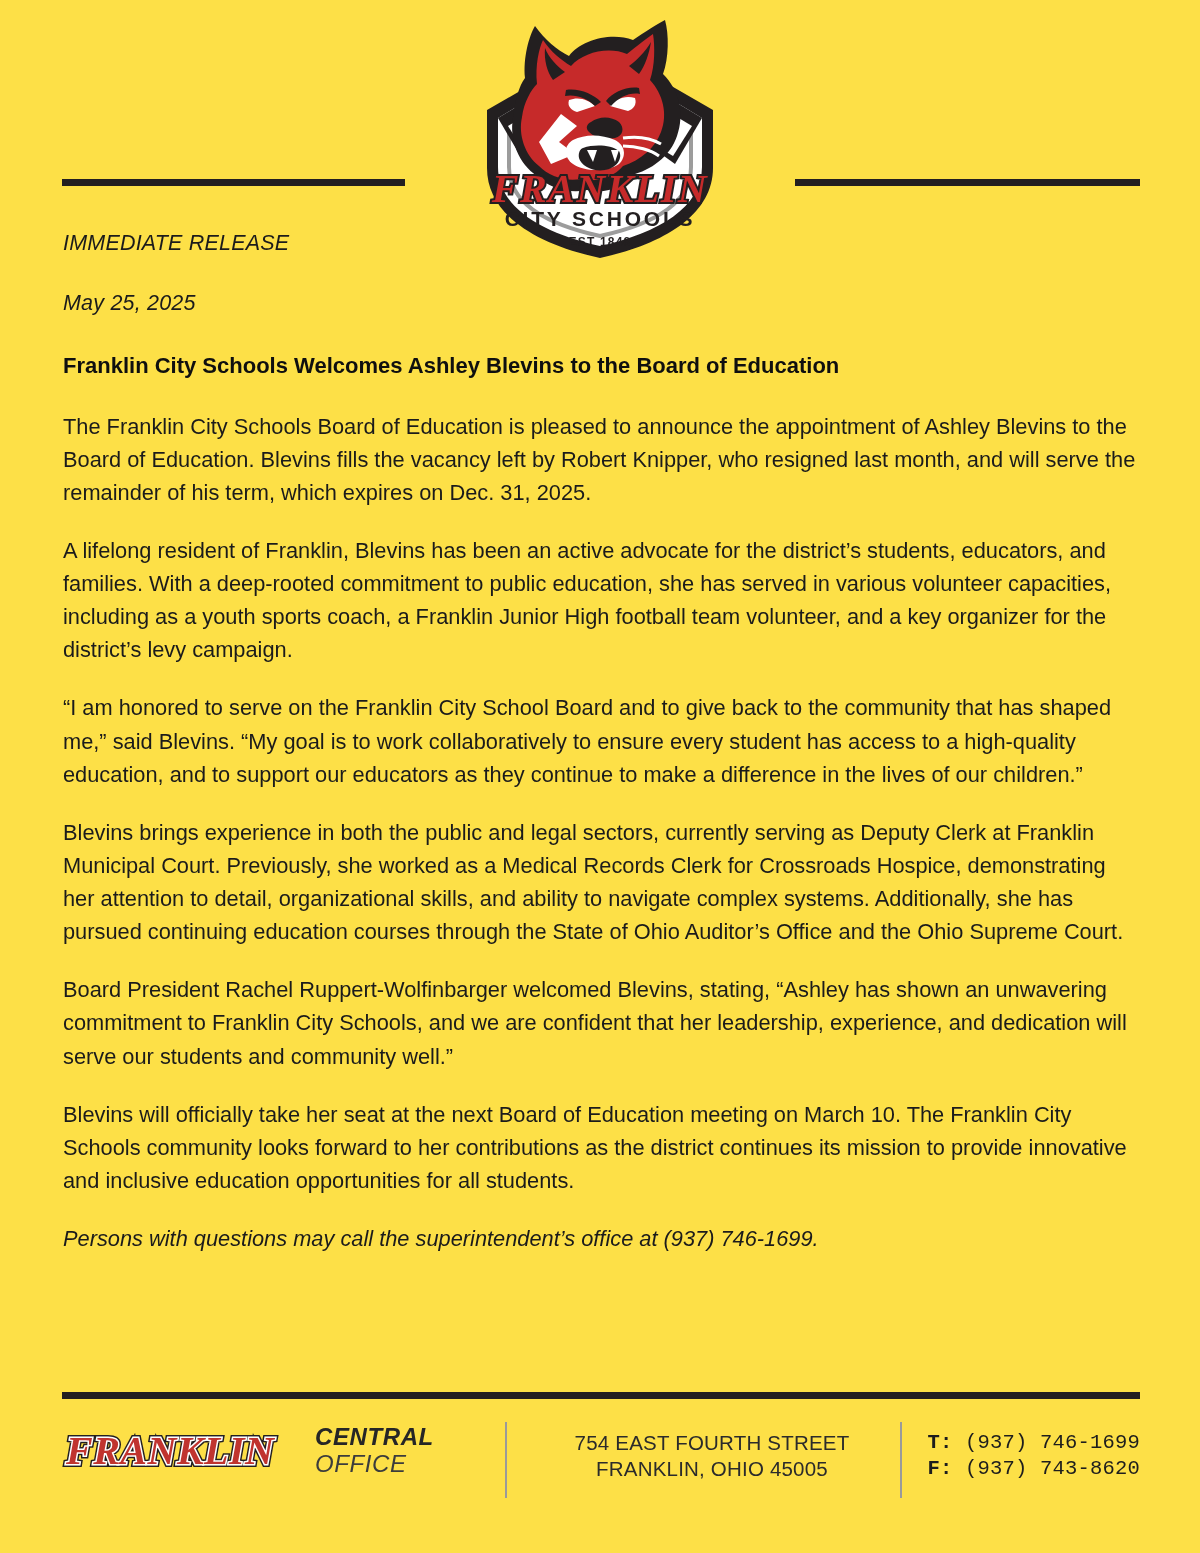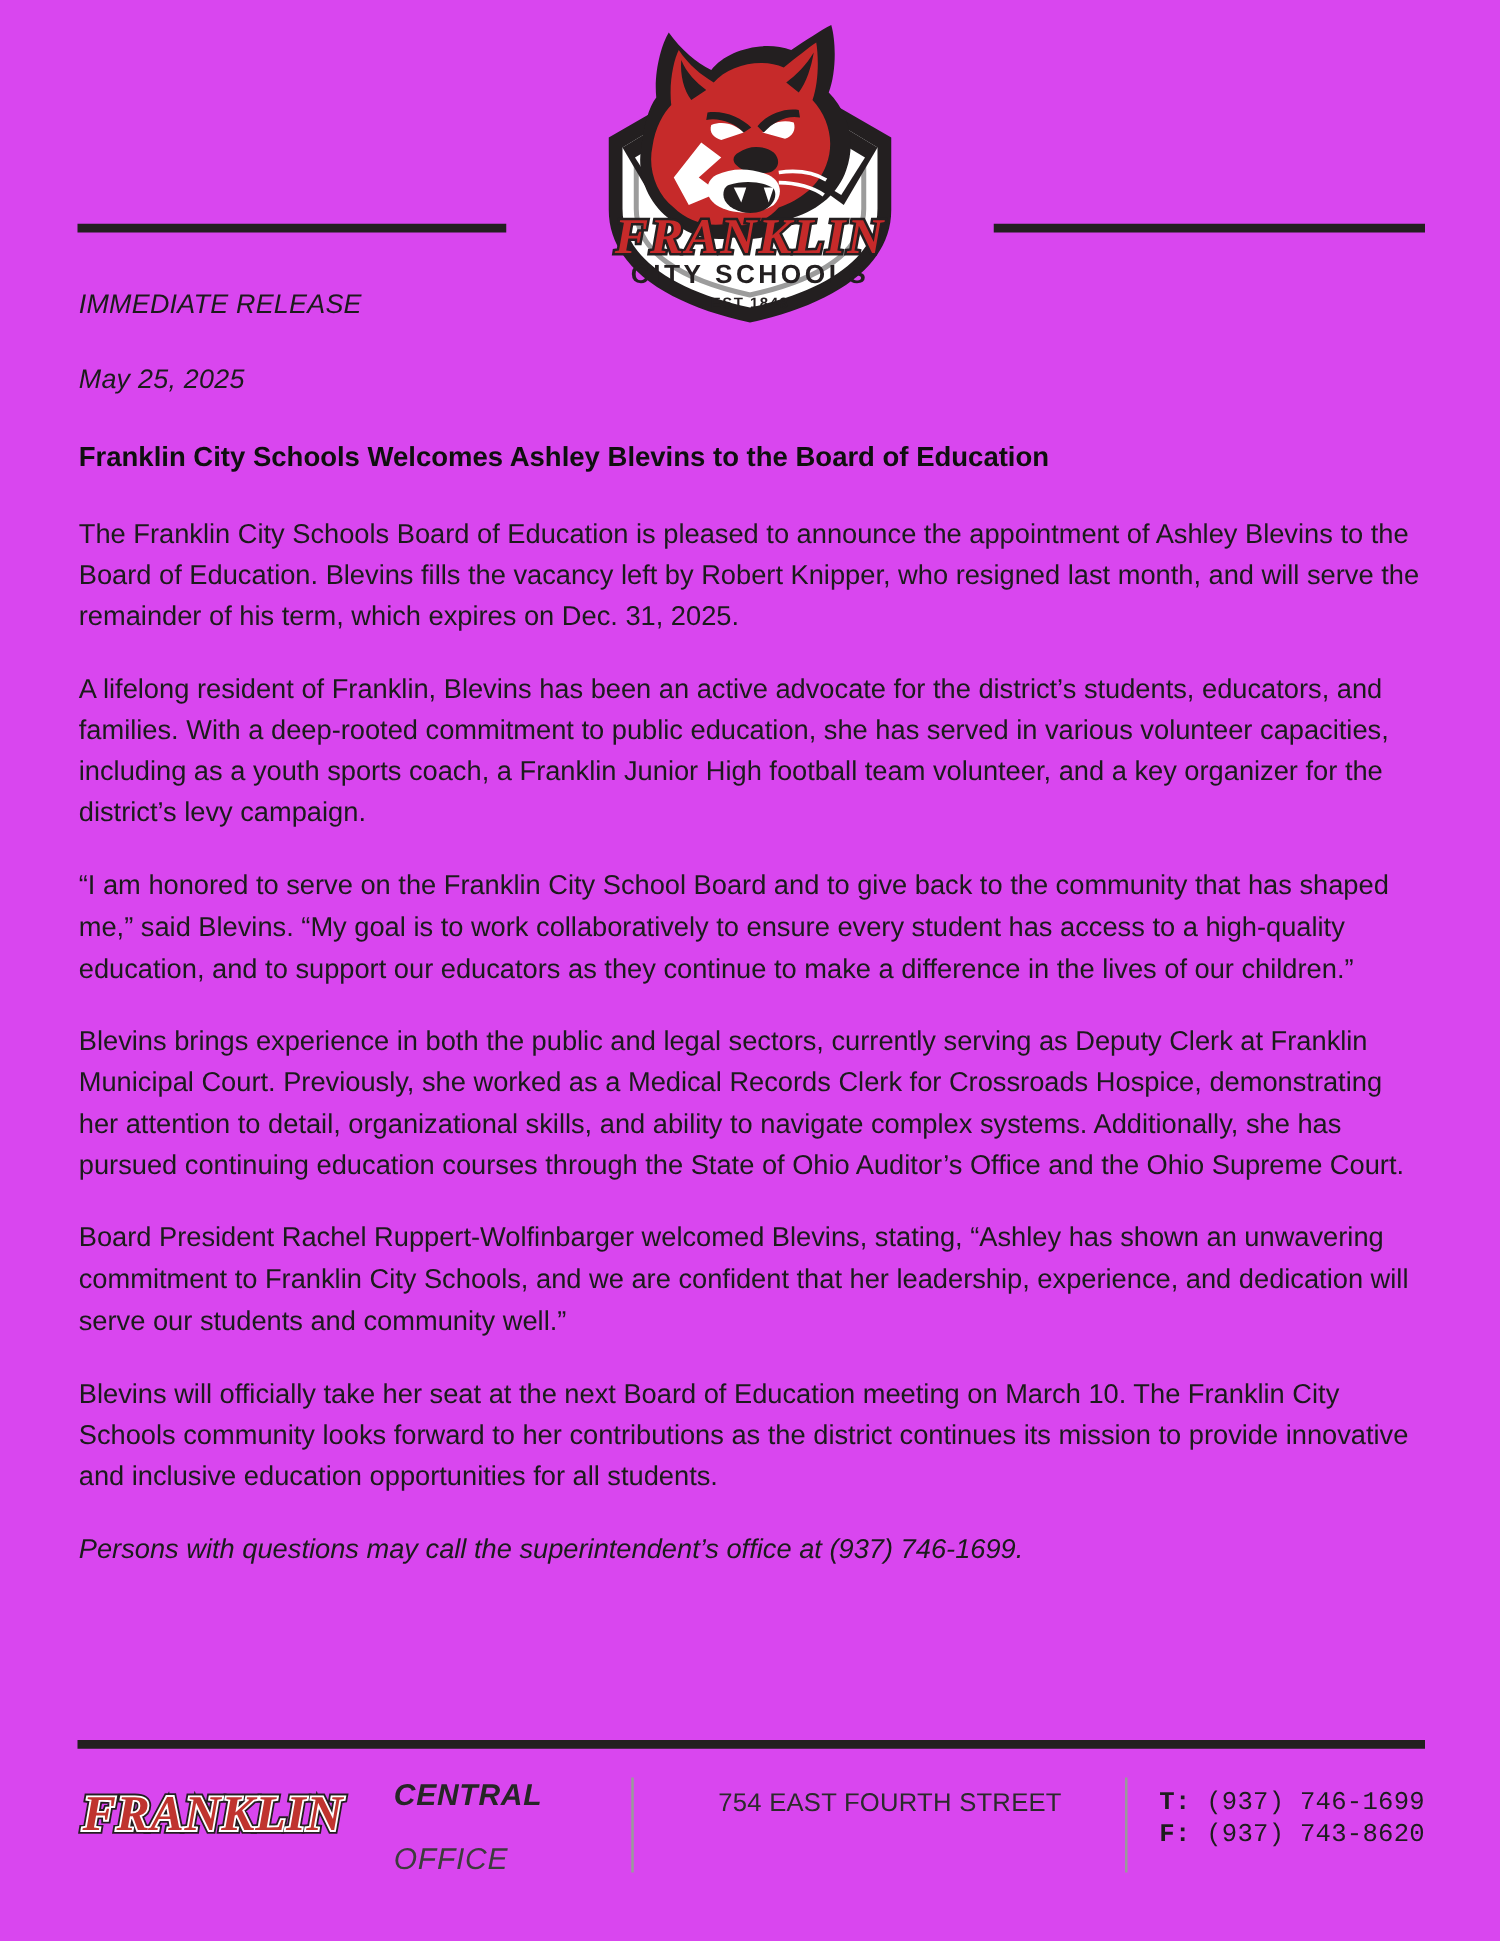"FRANKLIN" .page { background: #d946ef -> #fde047 }
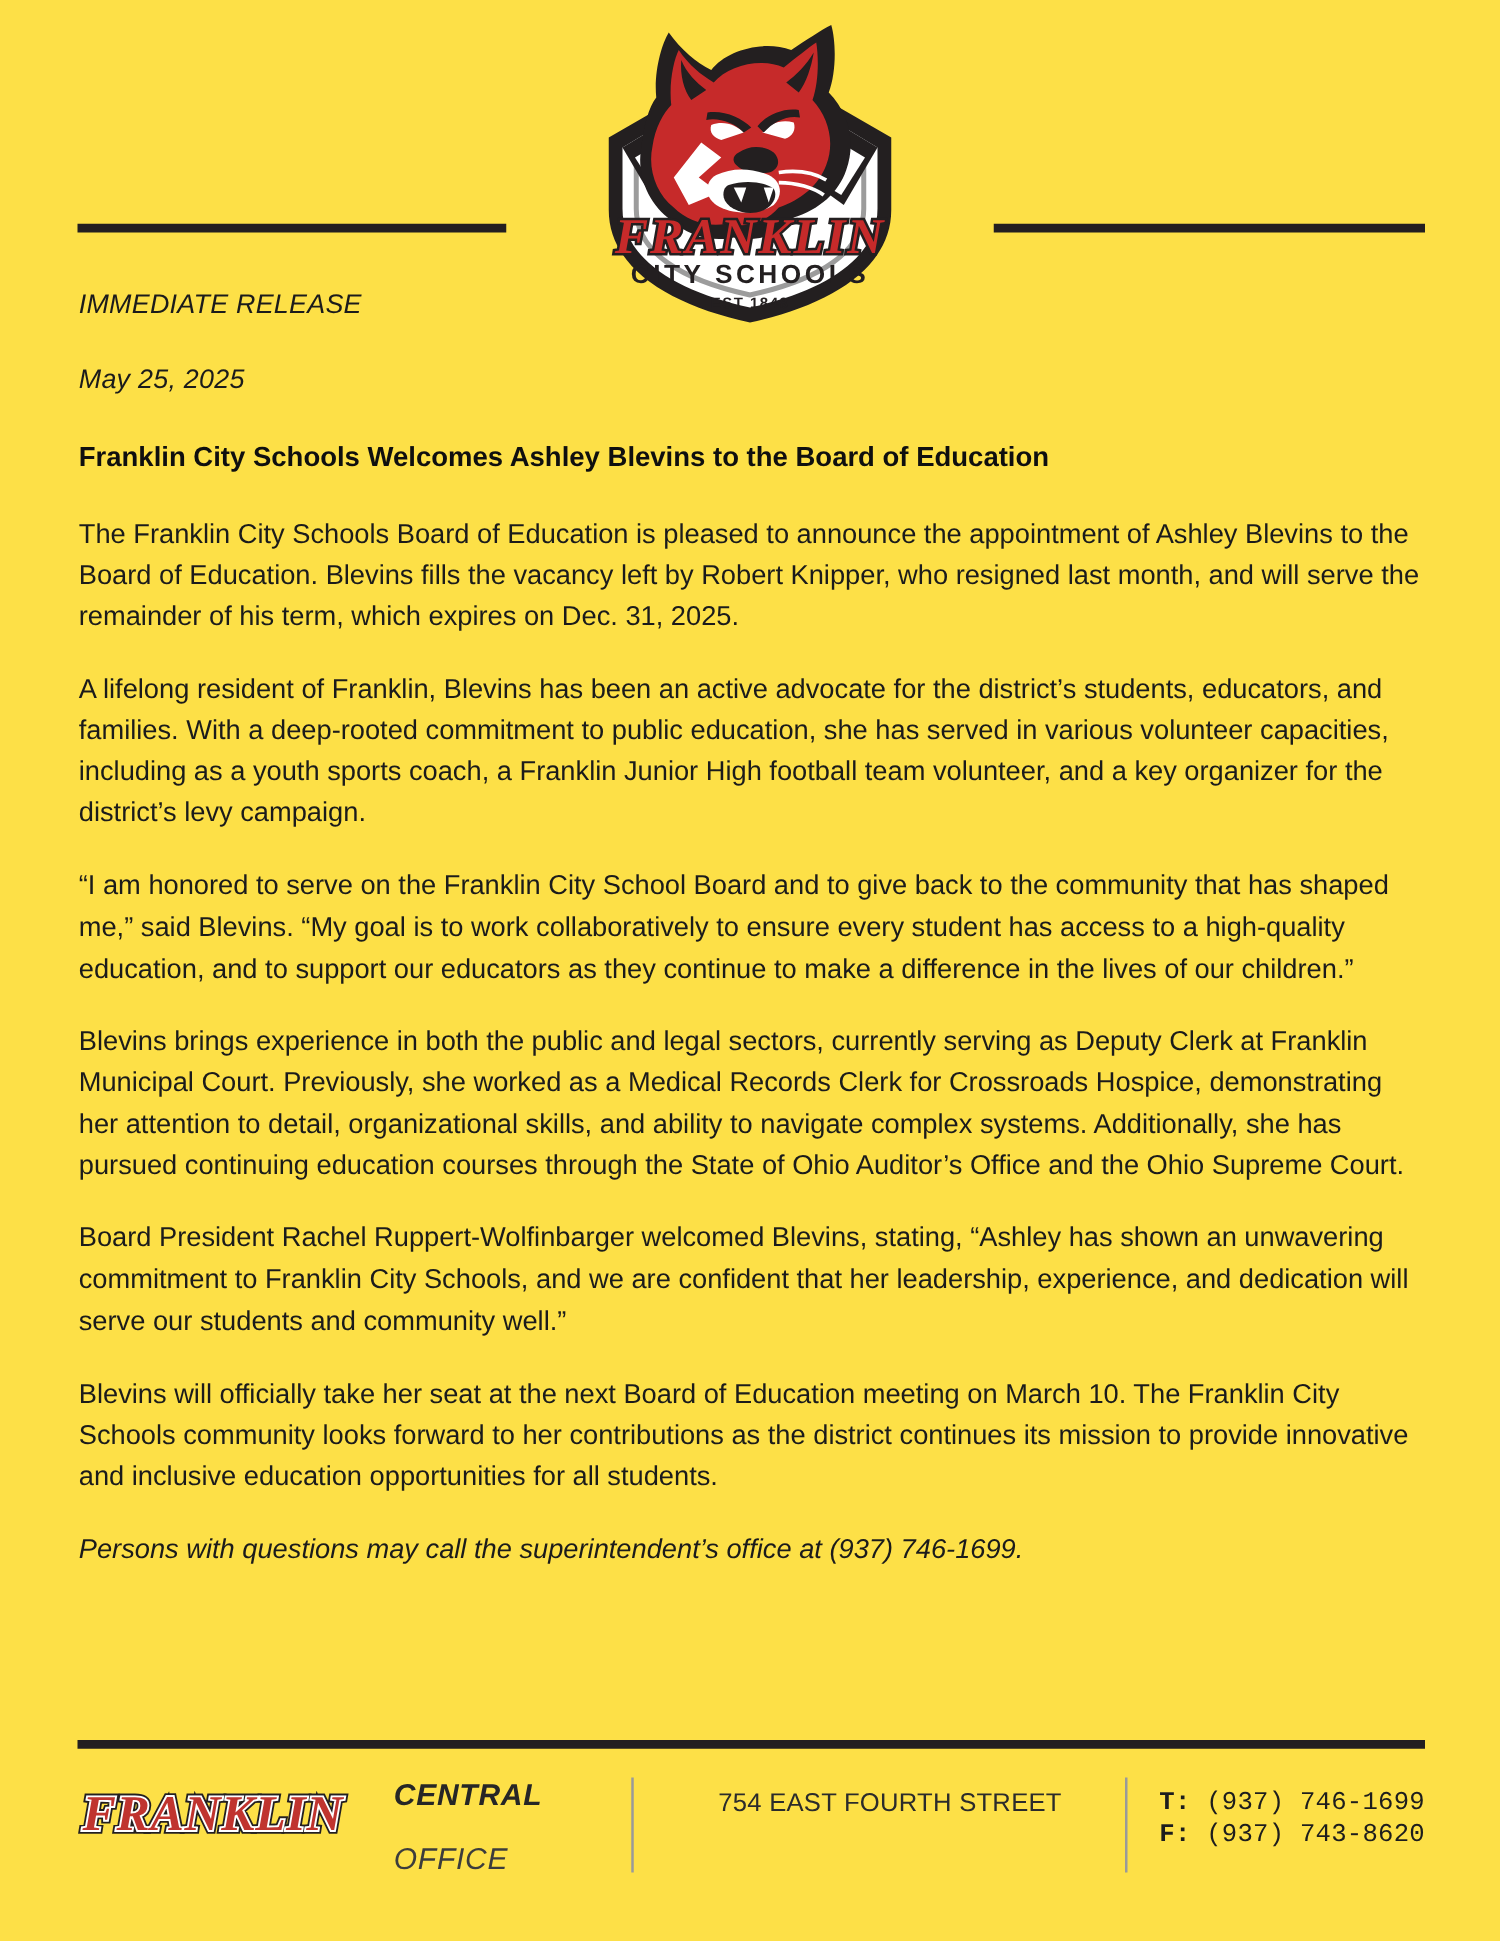"OFFICE" .fl-central .l2 { margin-top: 24px -> none }
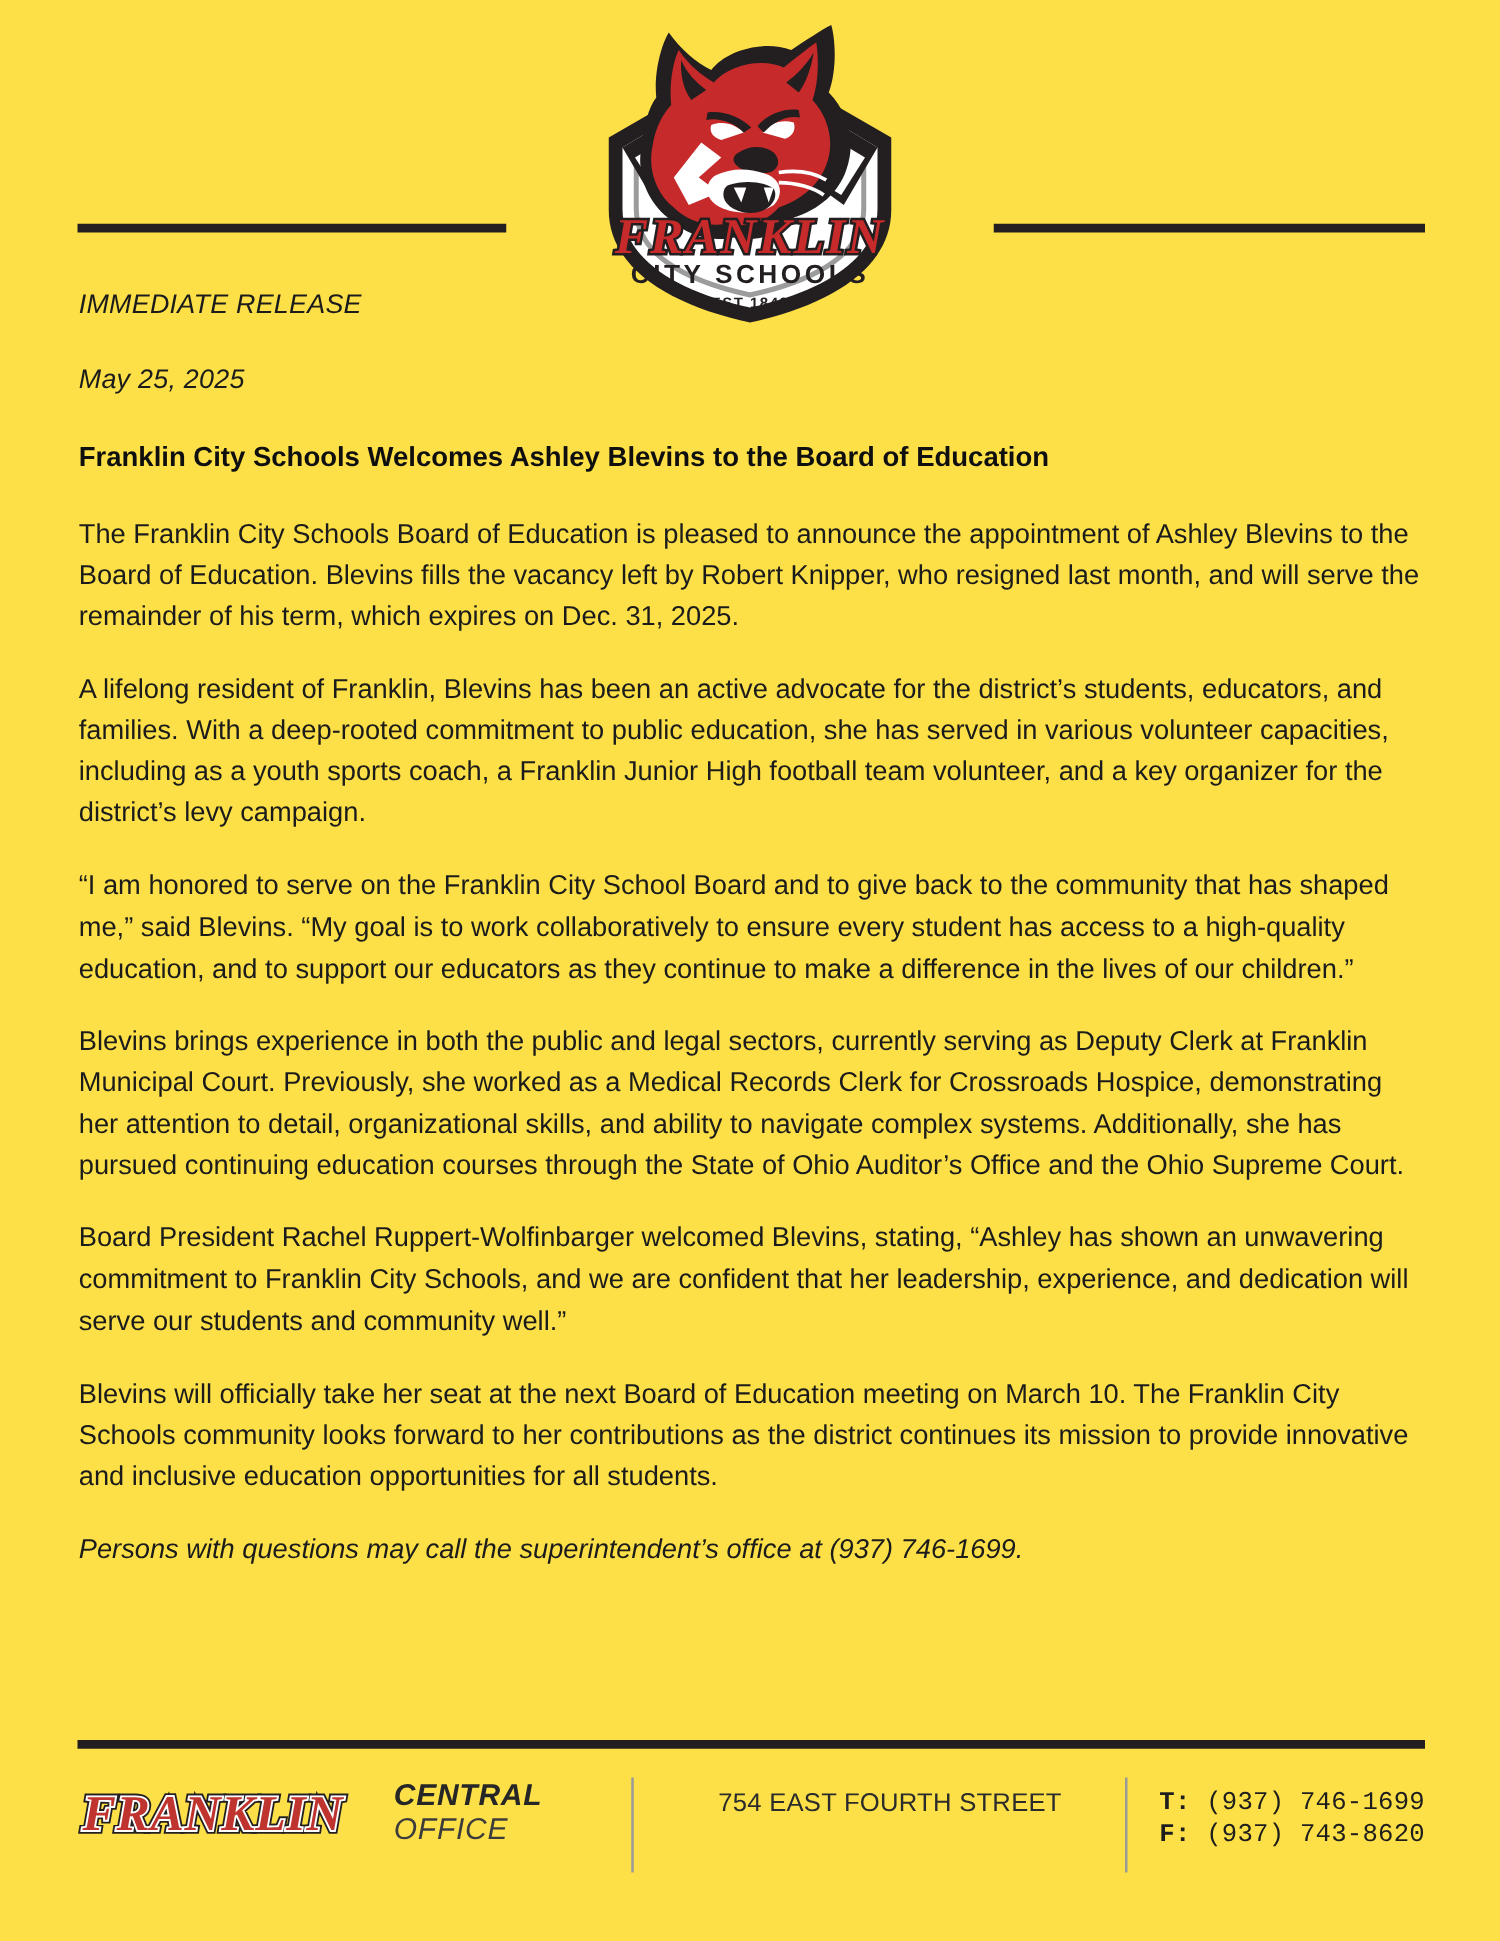"FRANKLIN, OHIO 45005" div { html: none -> <div>FRANKLIN, OHIO 45005</div> }
